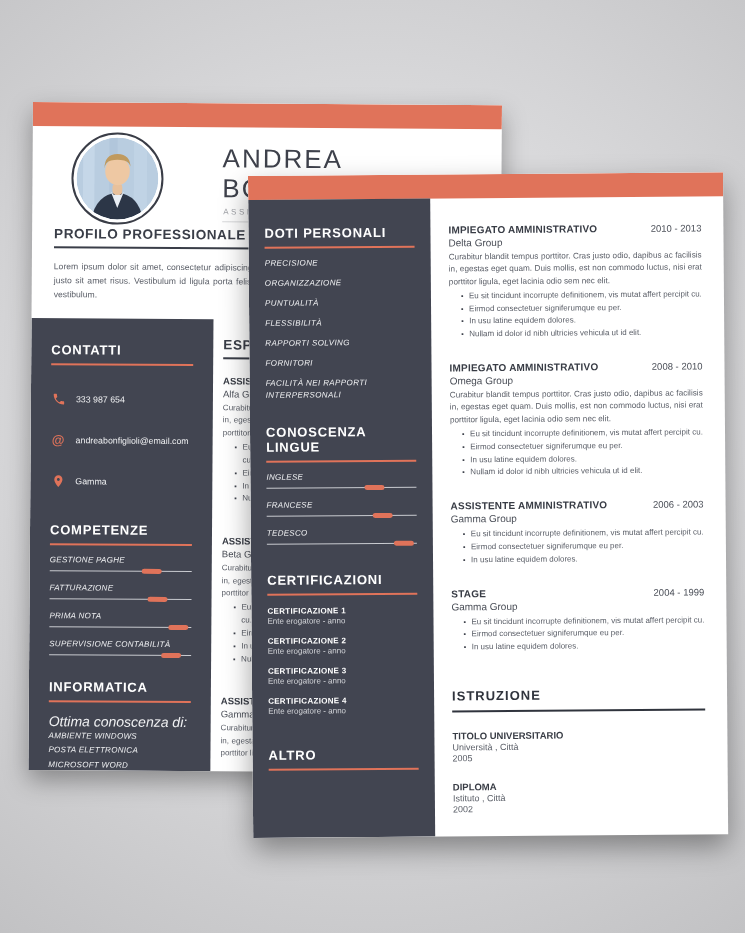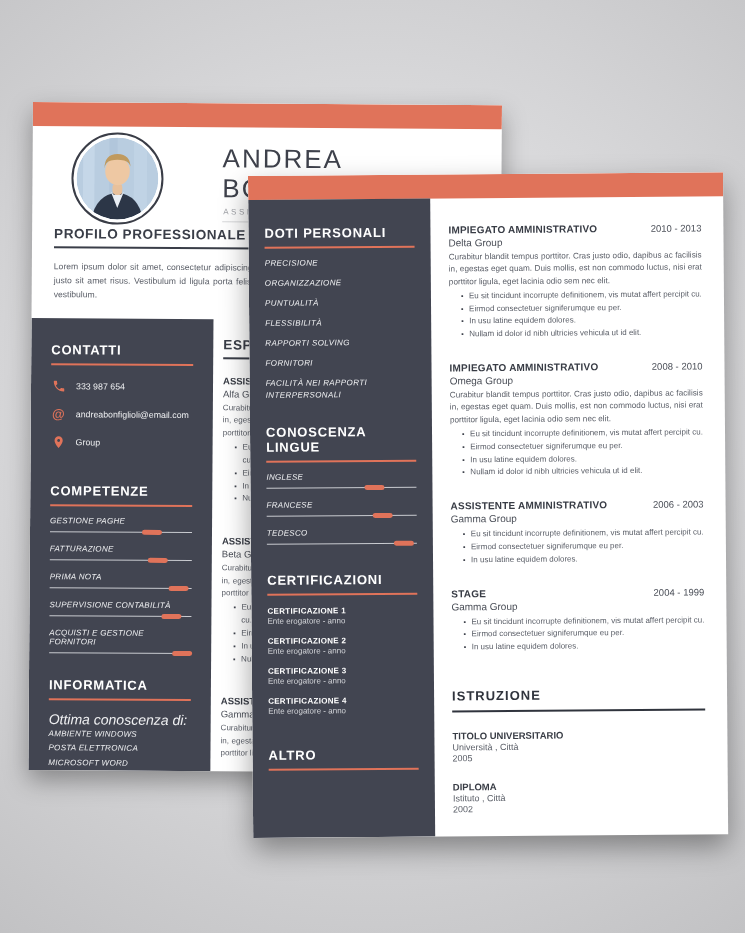"333 987 654" .contact-row { margin-top: 13px -> 26px }
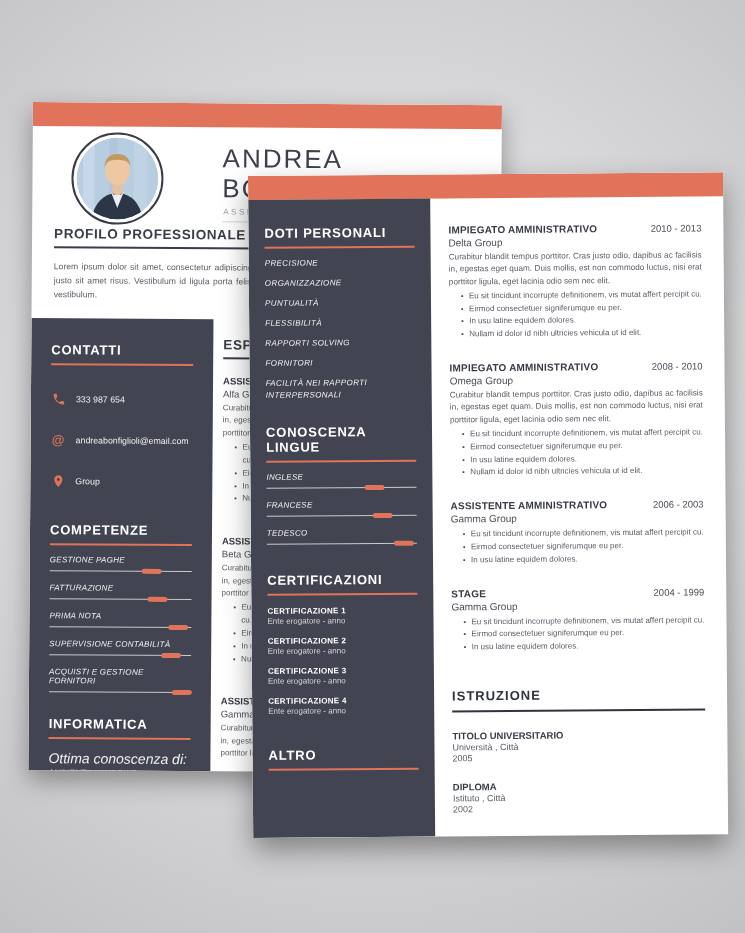"Group" span.txt { text: Group -> Gamma }
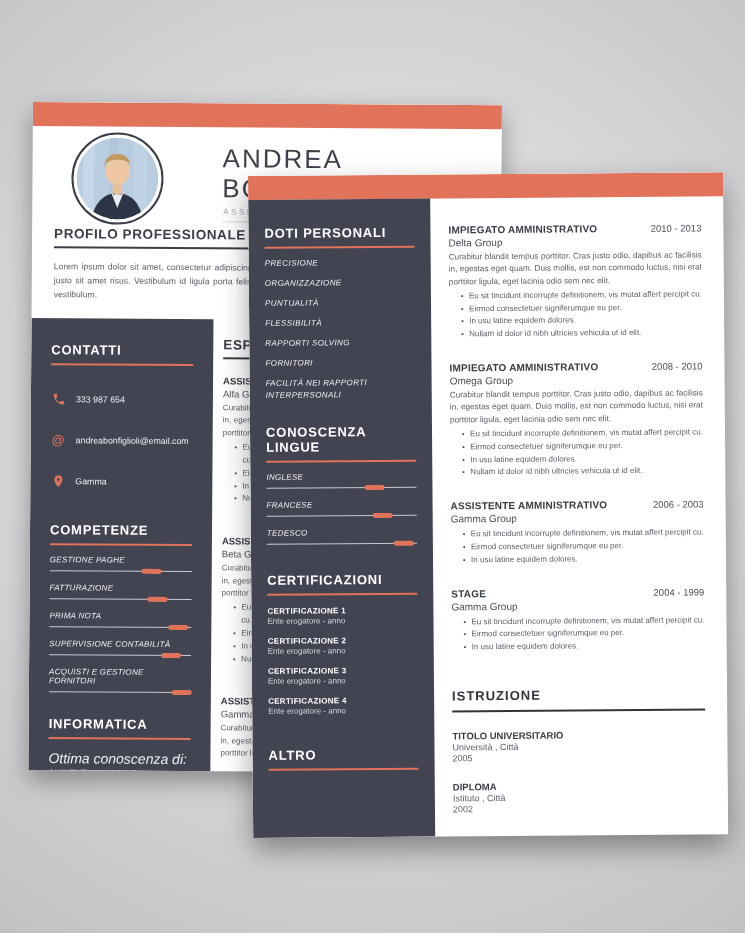"ACQUISTI E GESTIONE FORNITORI" div.skill { html: <div> <div>ACQUISTI E GESTIONE FORNITORI</div> <div> <div></div> <div></div> </div> </div> -> none }
